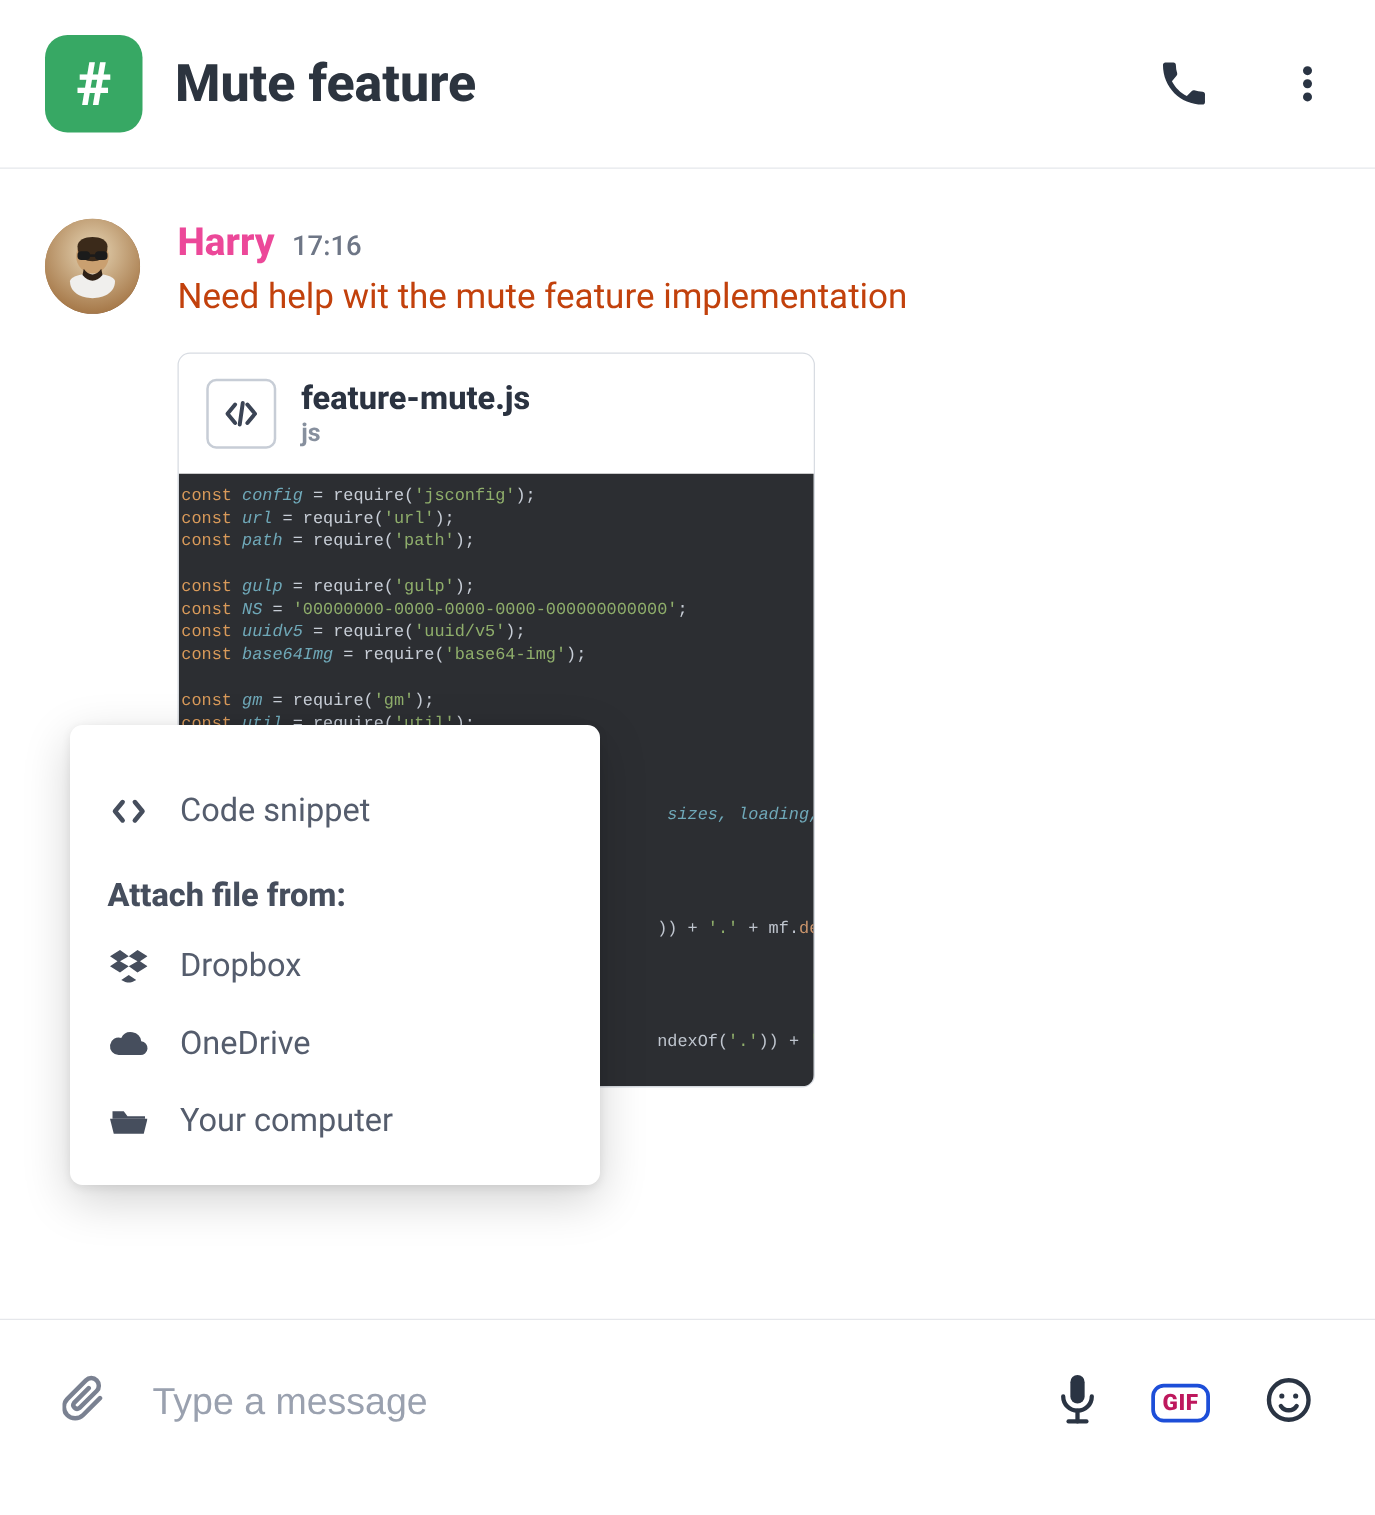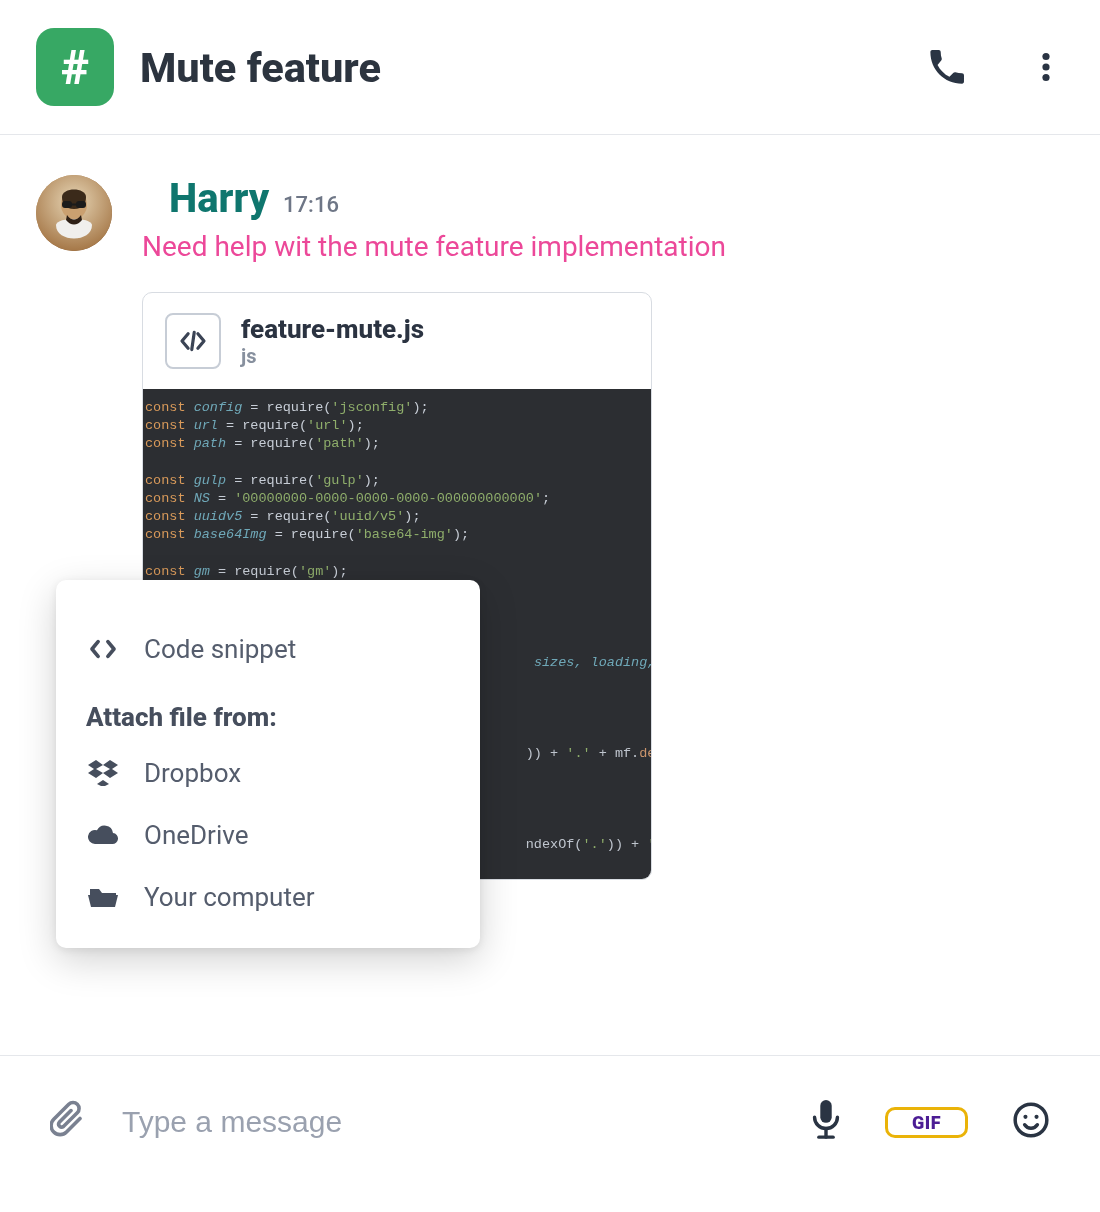"Harry" .msg-author { color: #0f766e -> #ec4899; font-size: 40px -> 31px; margin-left: 27px -> none }
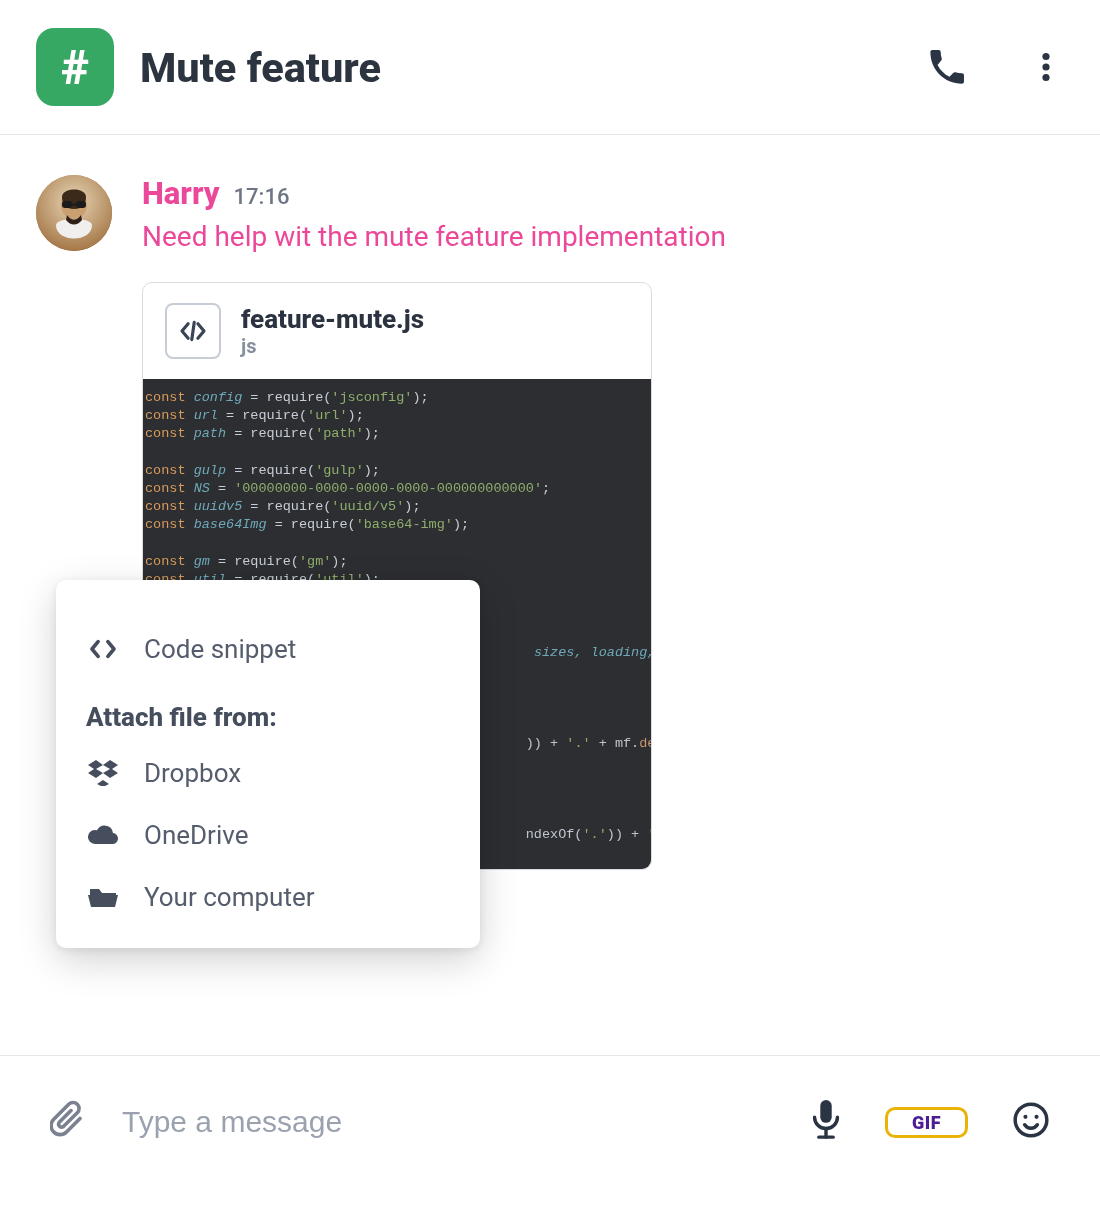"Need help wit the mute" .msg-text { color: #ec4899 -> #c2410c }
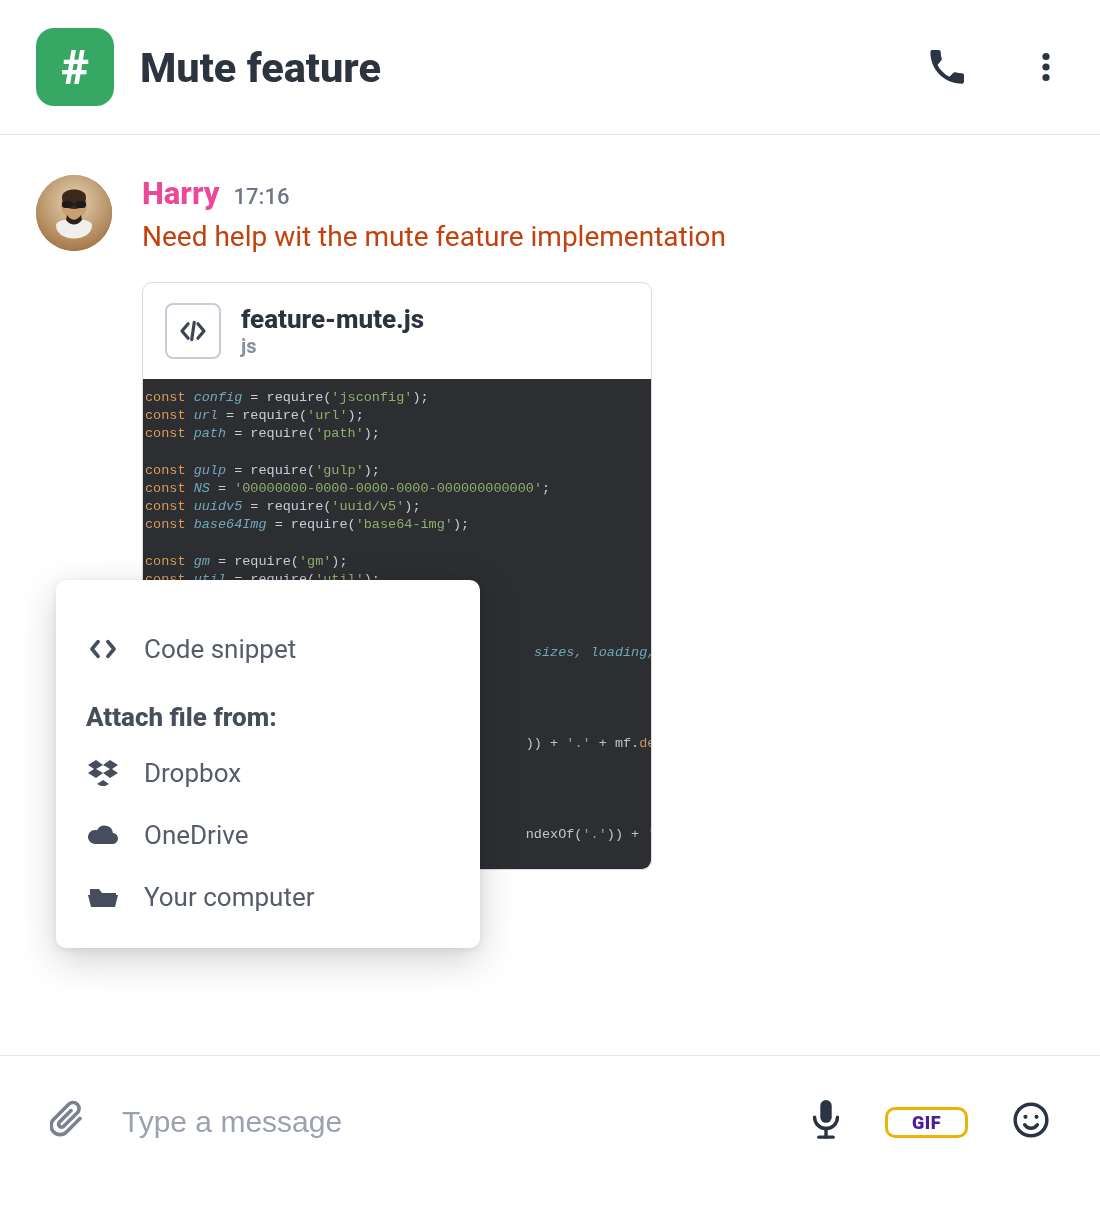"GIF" .gif-badge { border: 3px solid #eab308 -> 3px solid #1d4ed8; color: #4c1d95 -> #be185d; padding: 2px 24px -> 2px 6px }
